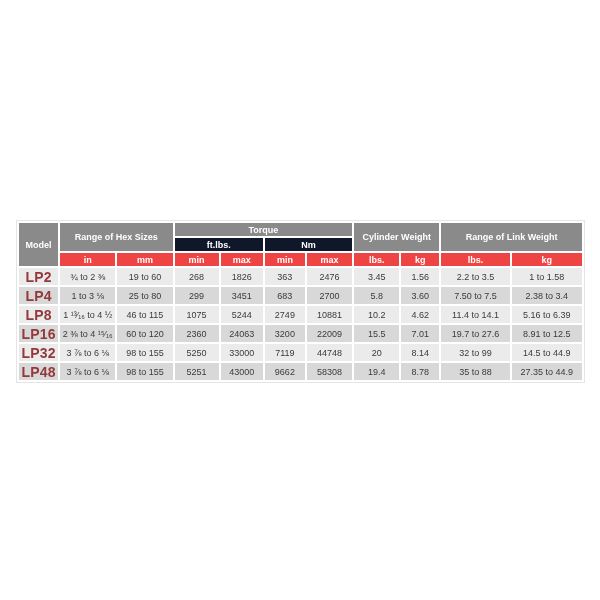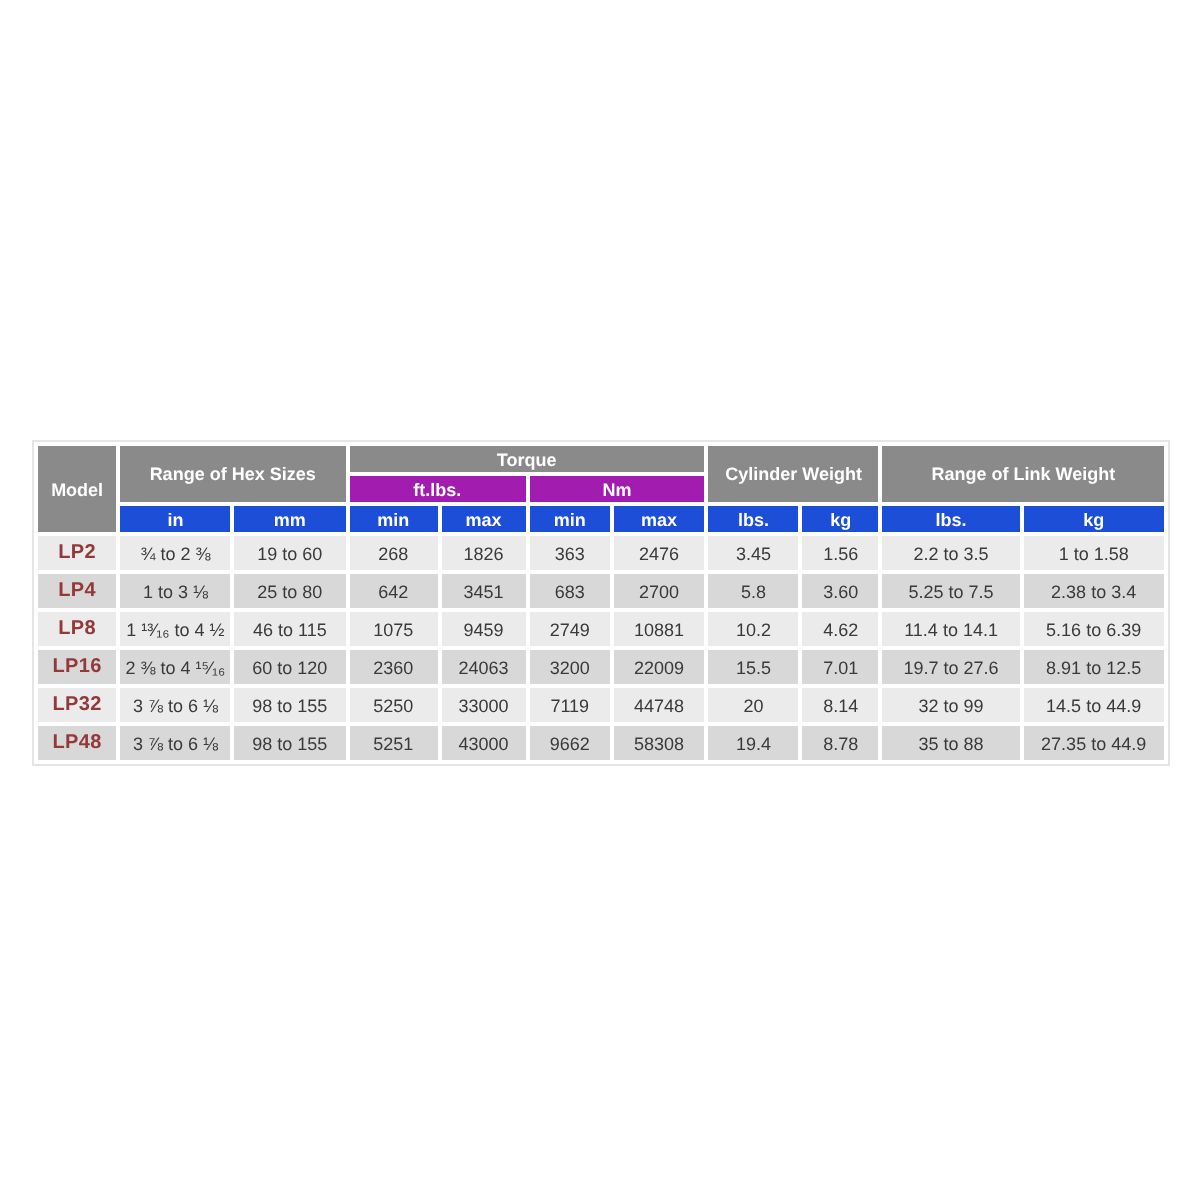"ft.lbs." thead tr.mid th { background: #a21caf -> #0f172a }
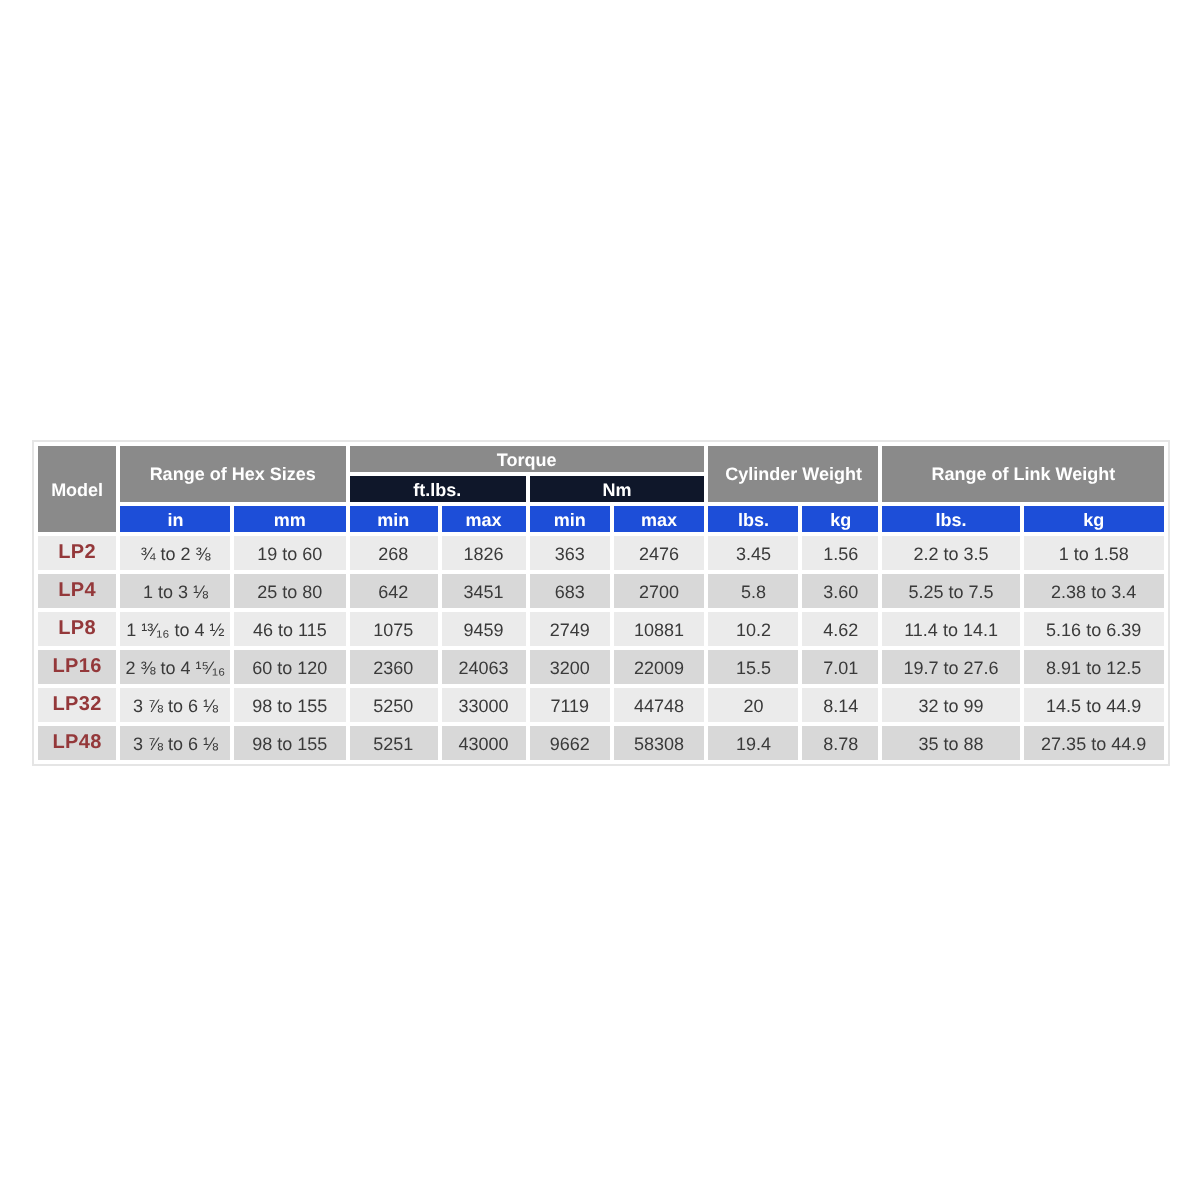"in" thead tr.leaf th { background: #1d4ed8 -> #ef4444 }
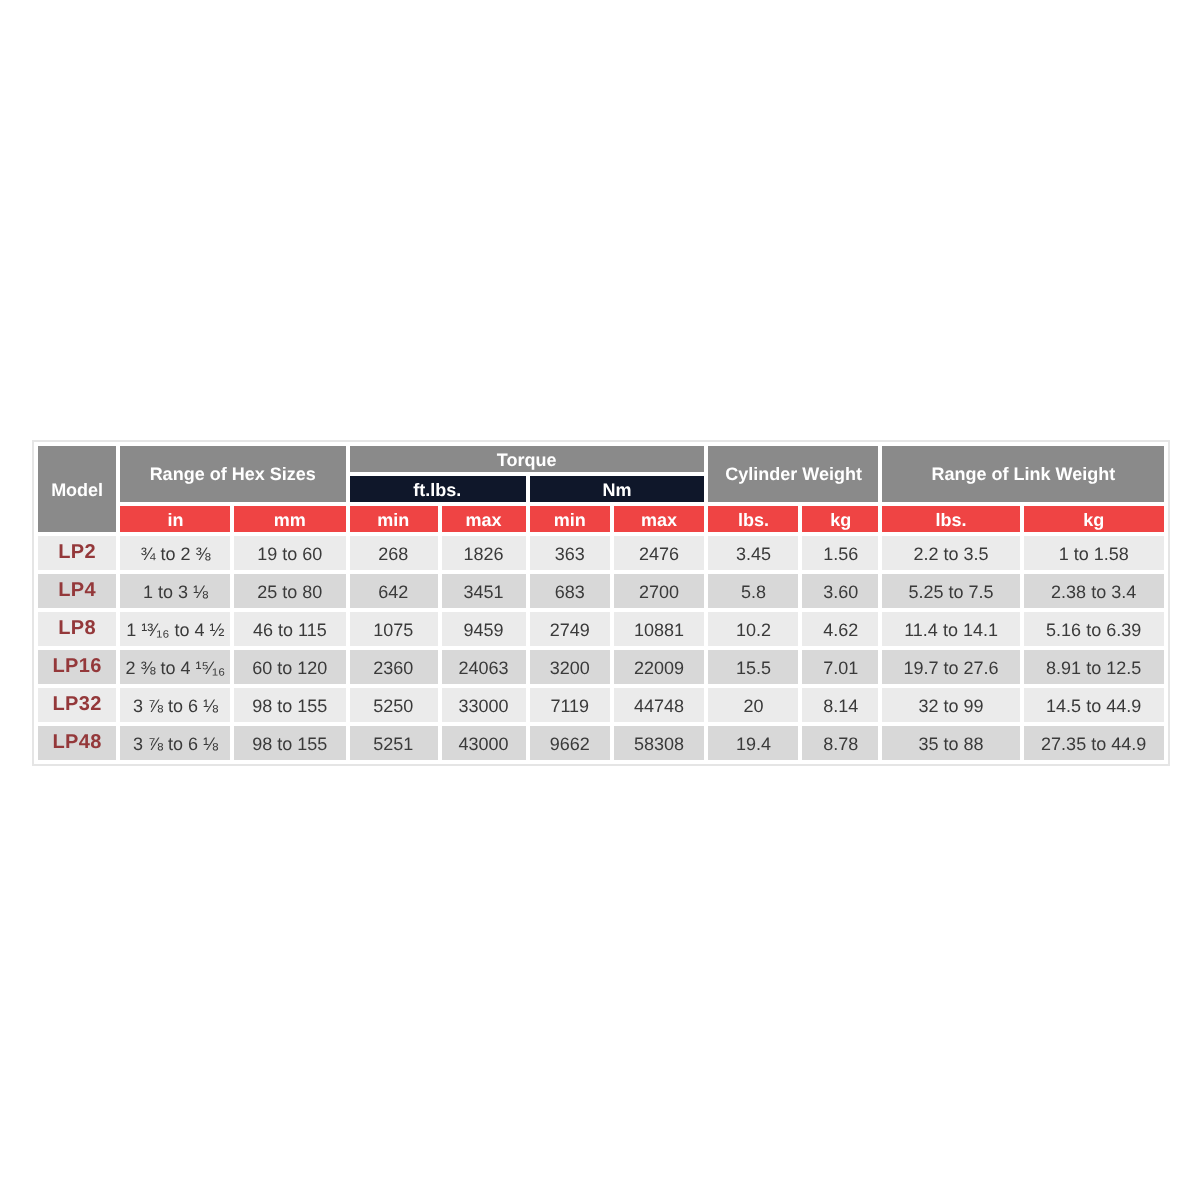"LP2" tbody td.model { font-size: 10px -> 14px }
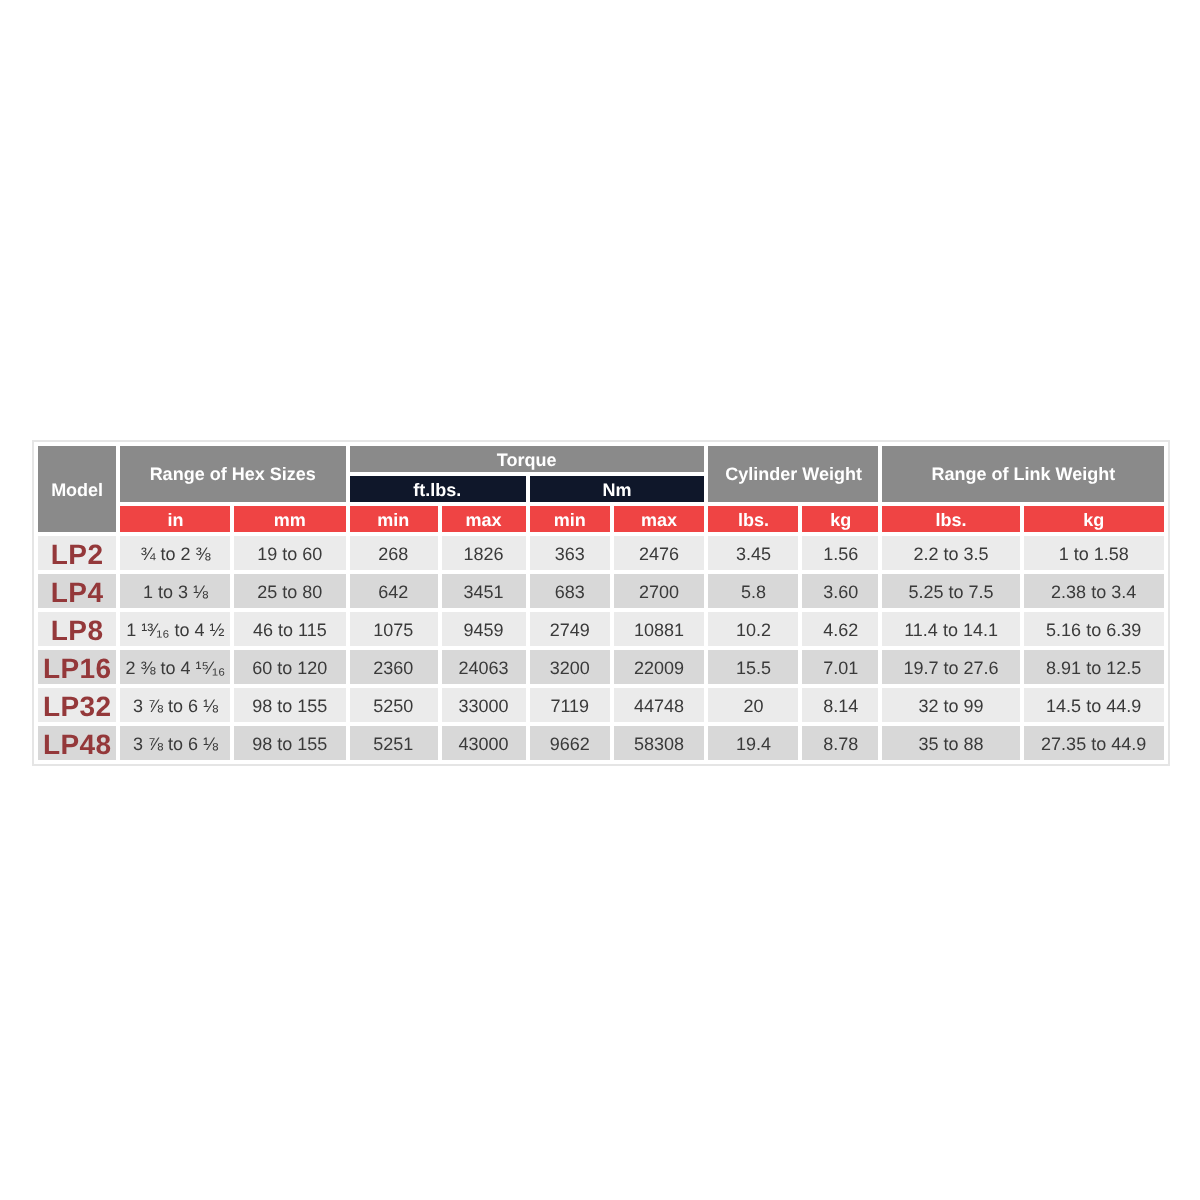"642" td.gsep { text: 642 -> 299 }
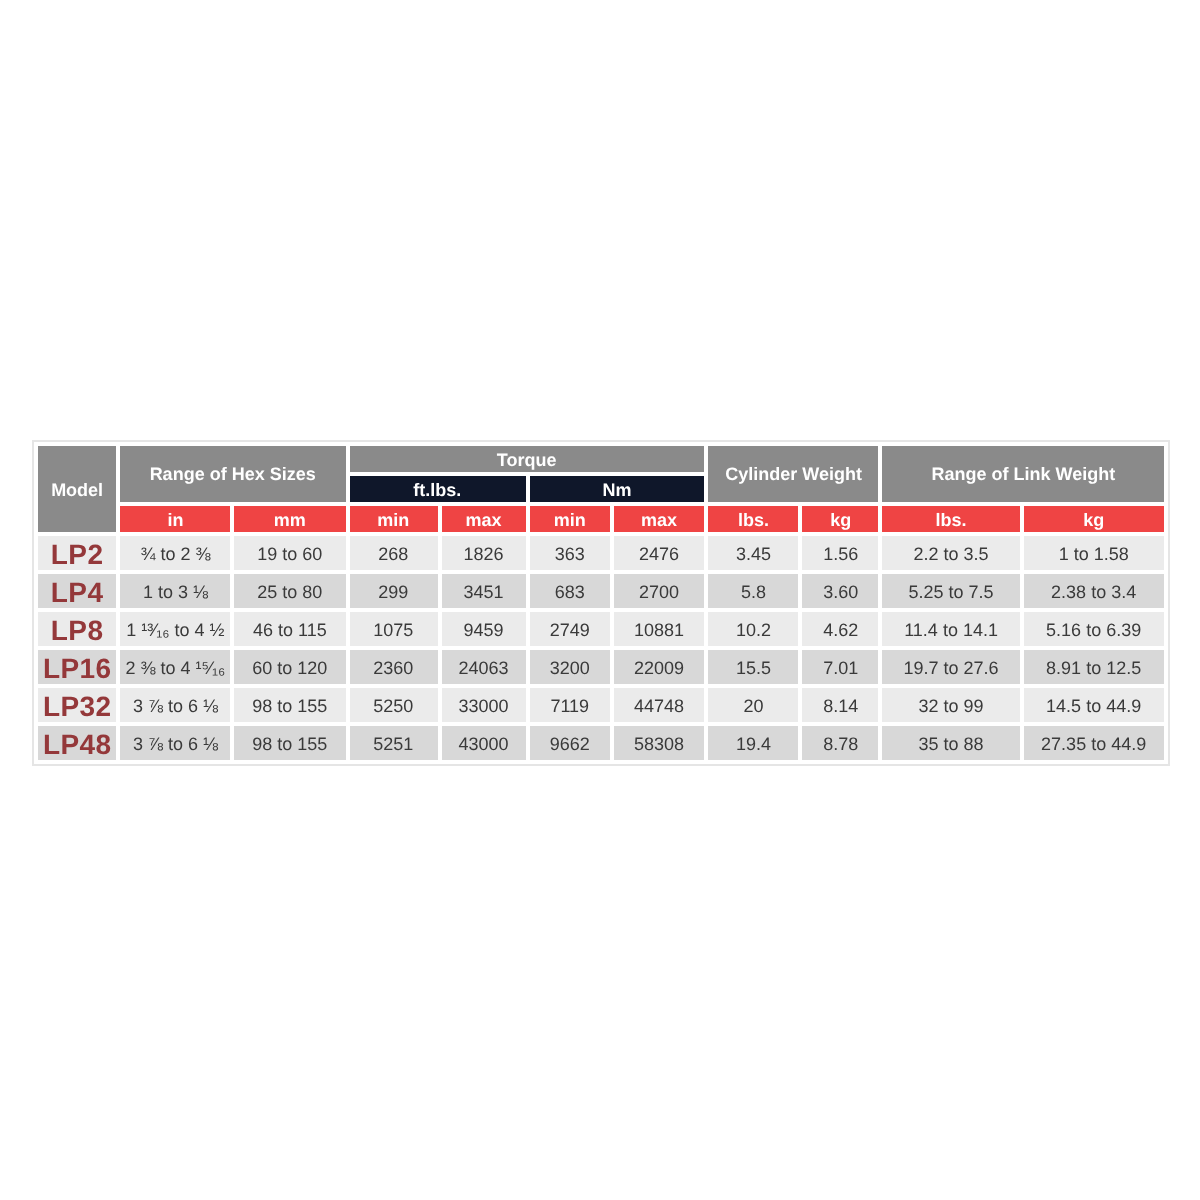"5.25 to 7.5" td.gsep { text: 5.25 -> 7.50 }
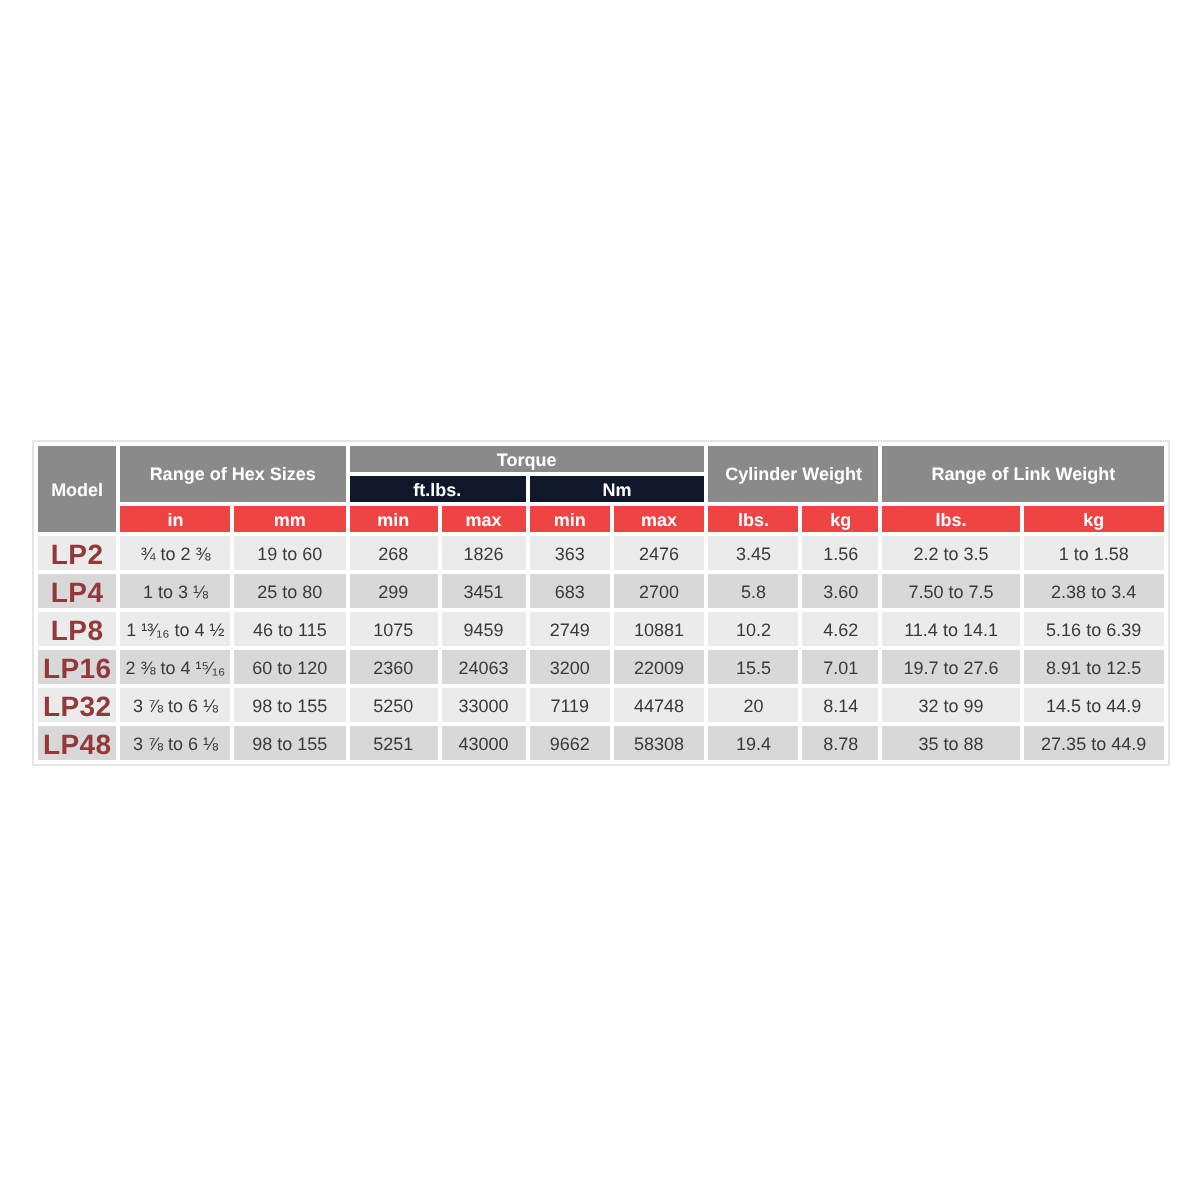"9459" td { text: 9459 -> 5244 }
